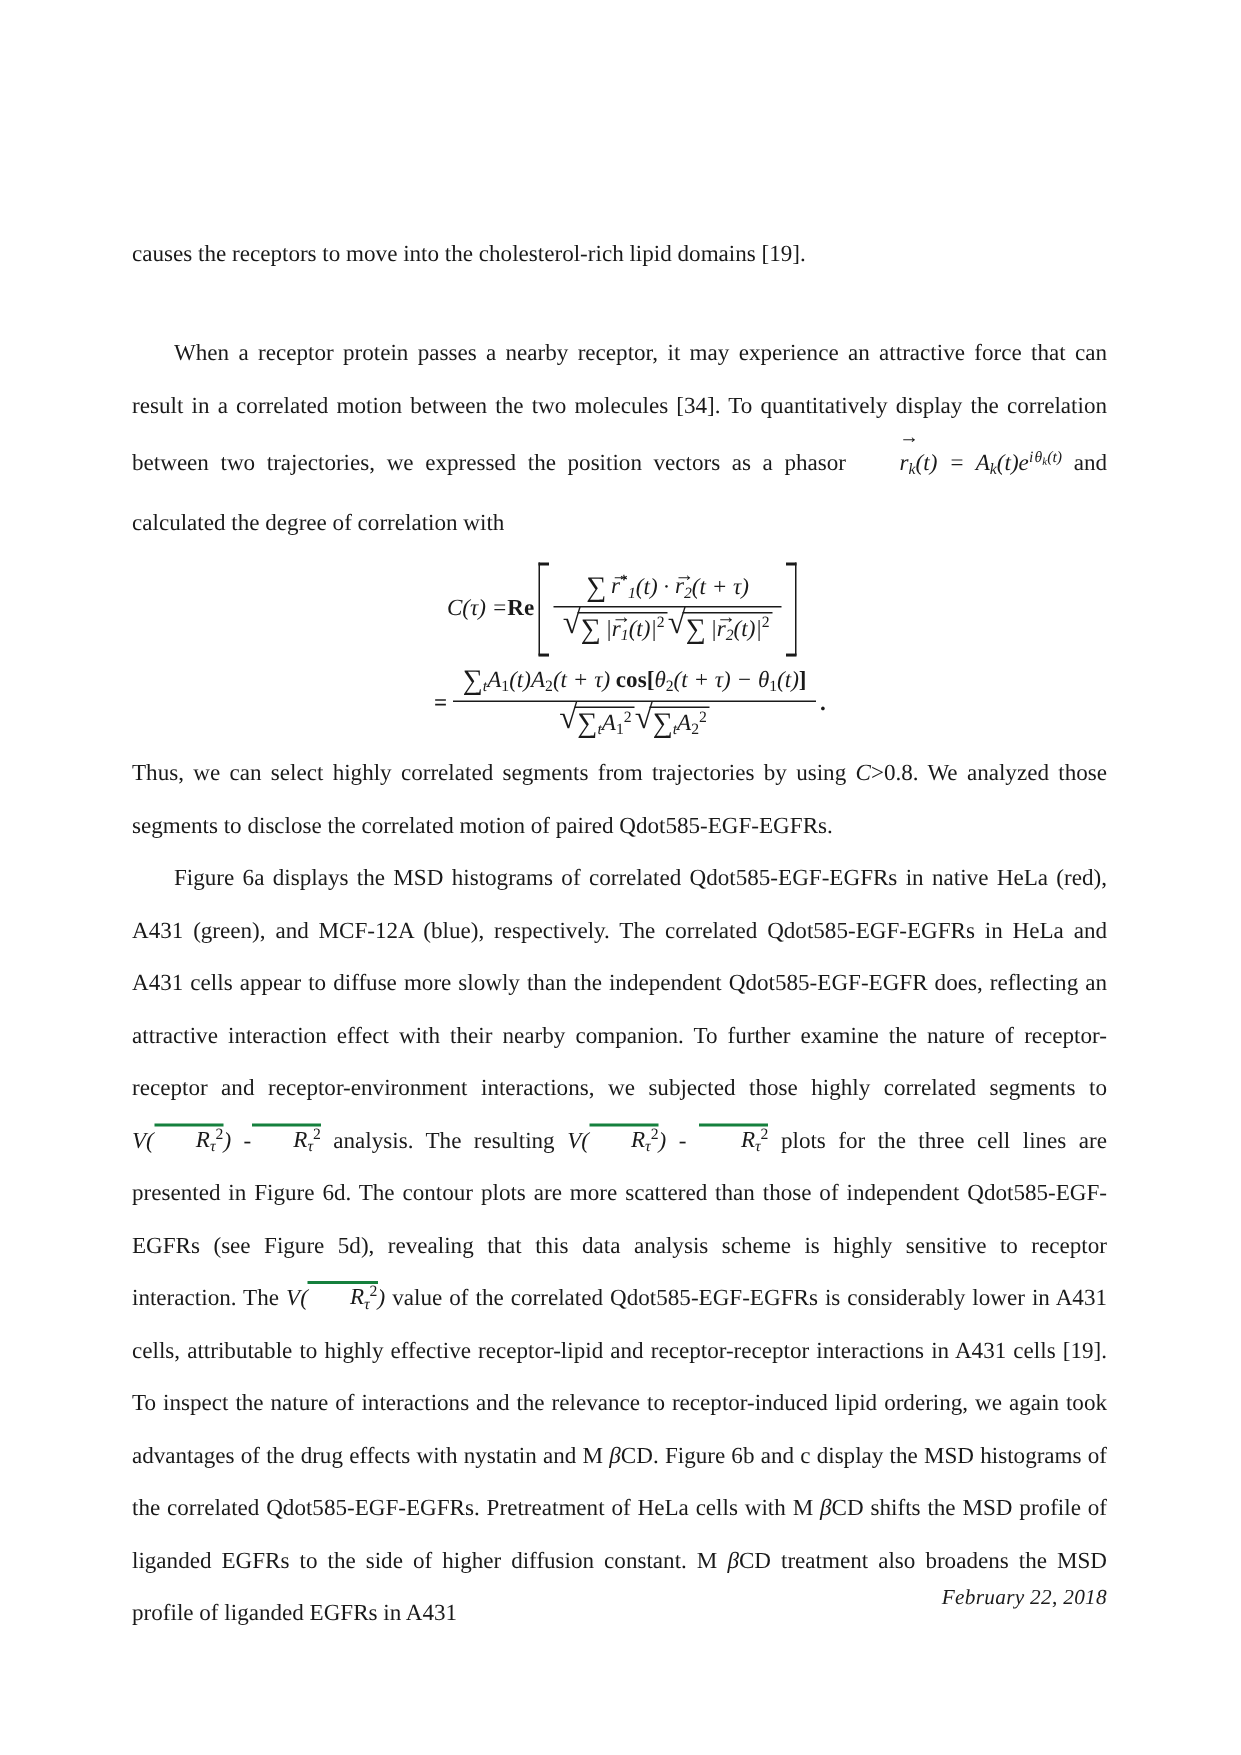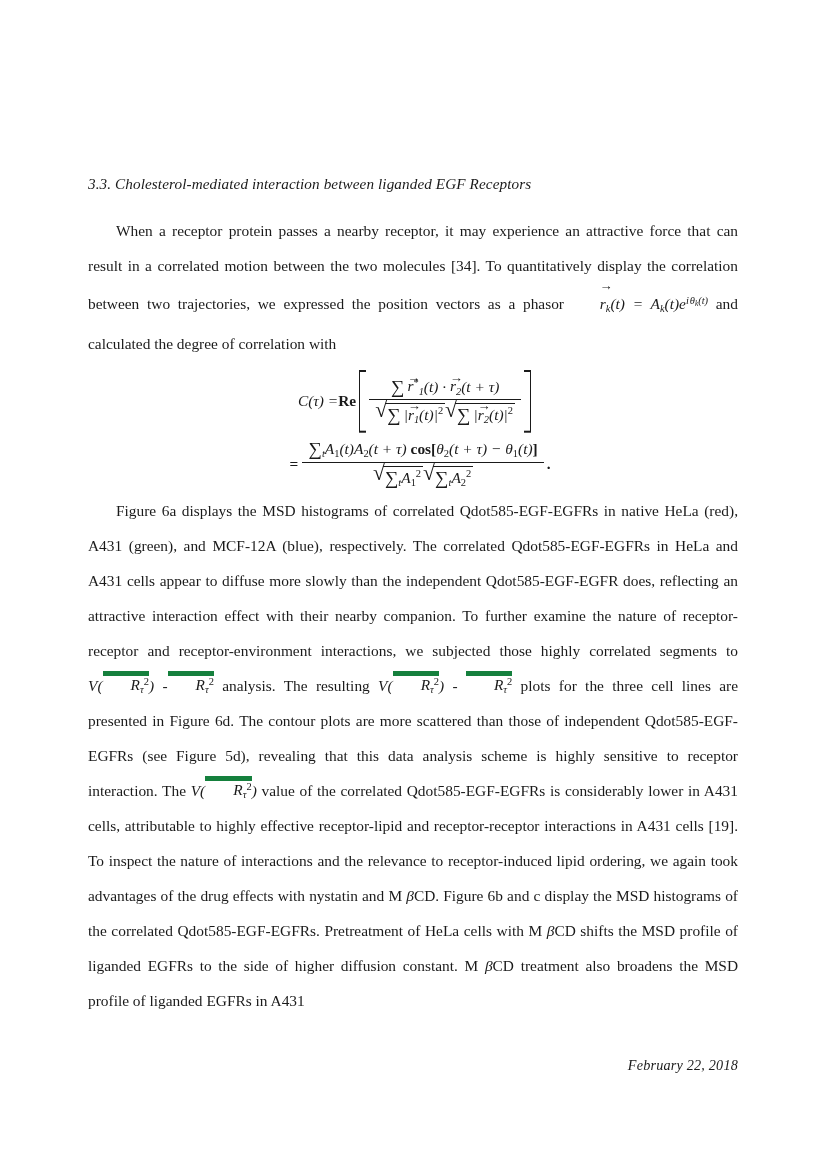"causes the receptors to move" p.para { html: none -> <p><span>causes the receptors to move into the cholesterol-rich lipid domains [19].</span></p> }
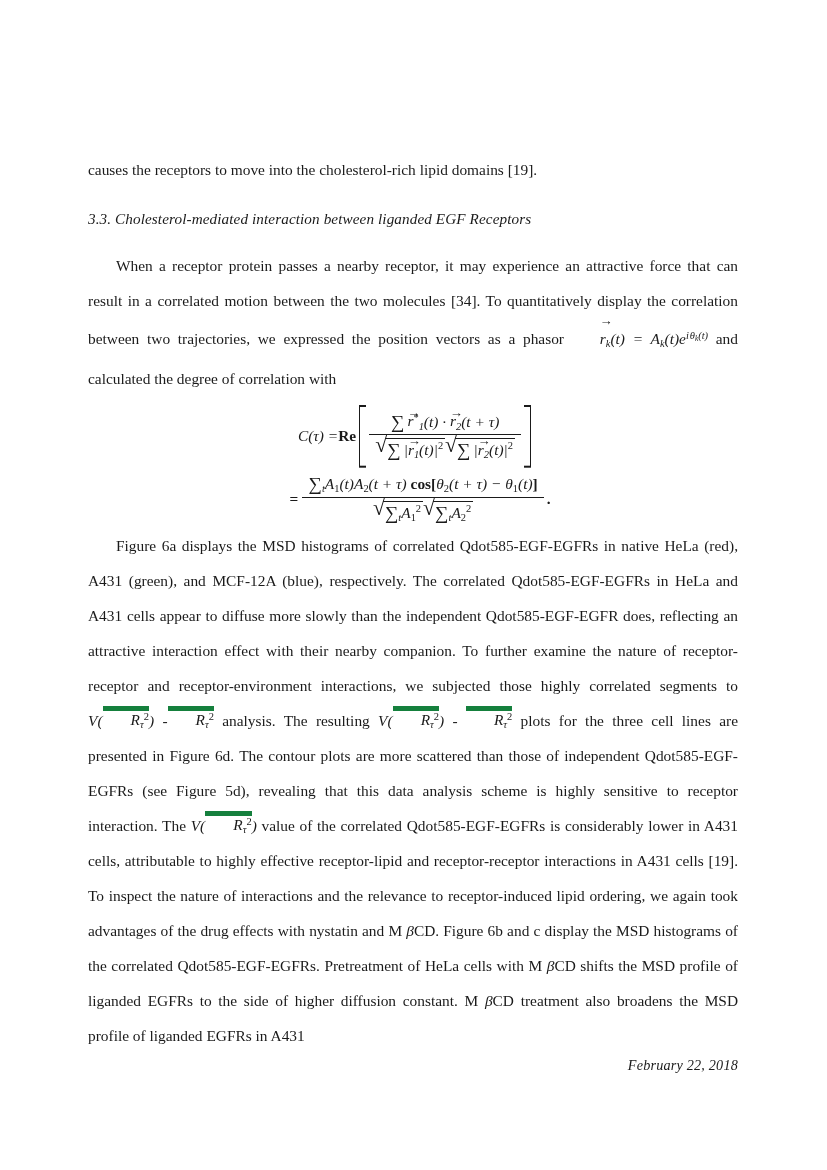"3.3. Cholesterol-mediated interaction" h3.section-head { html: <h3><span>3.3. Cholesterol-mediated interaction between liganded EGF Receptors</span></h3> -> none }
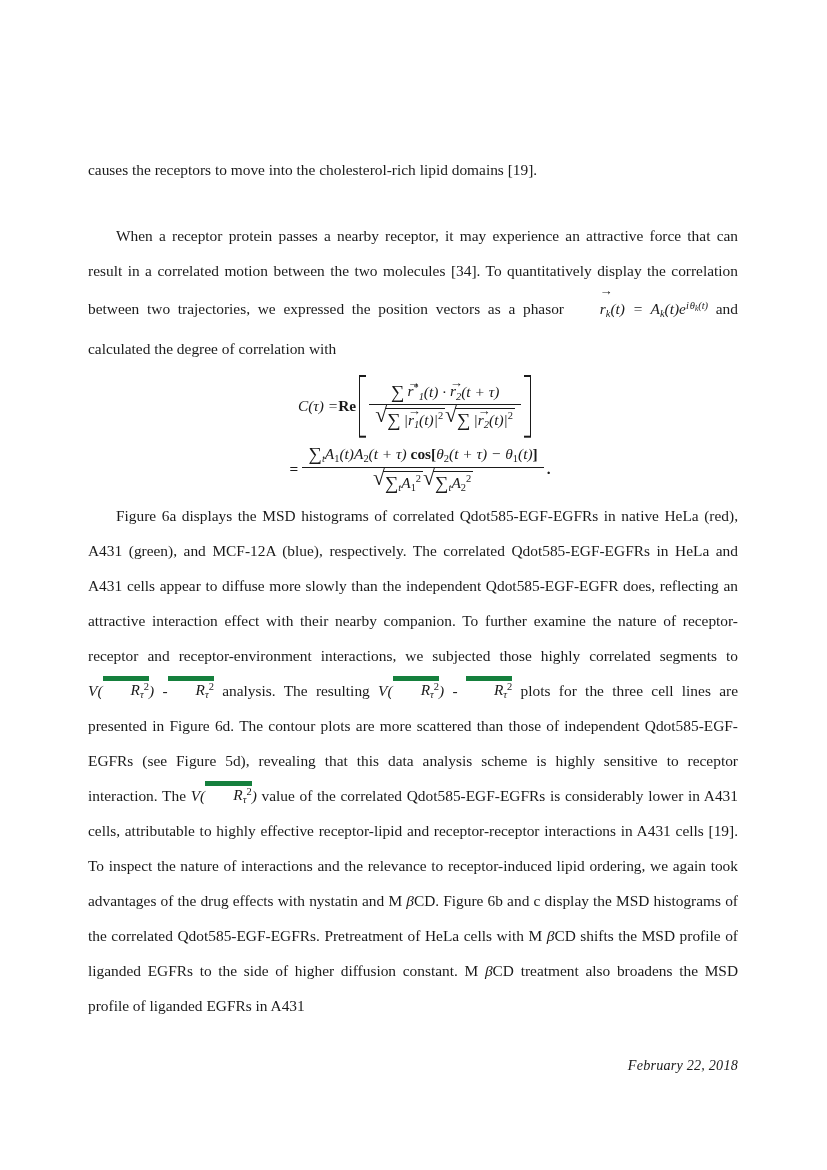"Thus, we can select highly" p.para { html: none -> <p><span>Thus, we can select highly correlated segments from trajectories by using </span><span>C</span><span>&gt;0.8. We analyzed those segments to disclose the correlated motion of paired Qdot585-EGF-EGFRs.</span></p> }
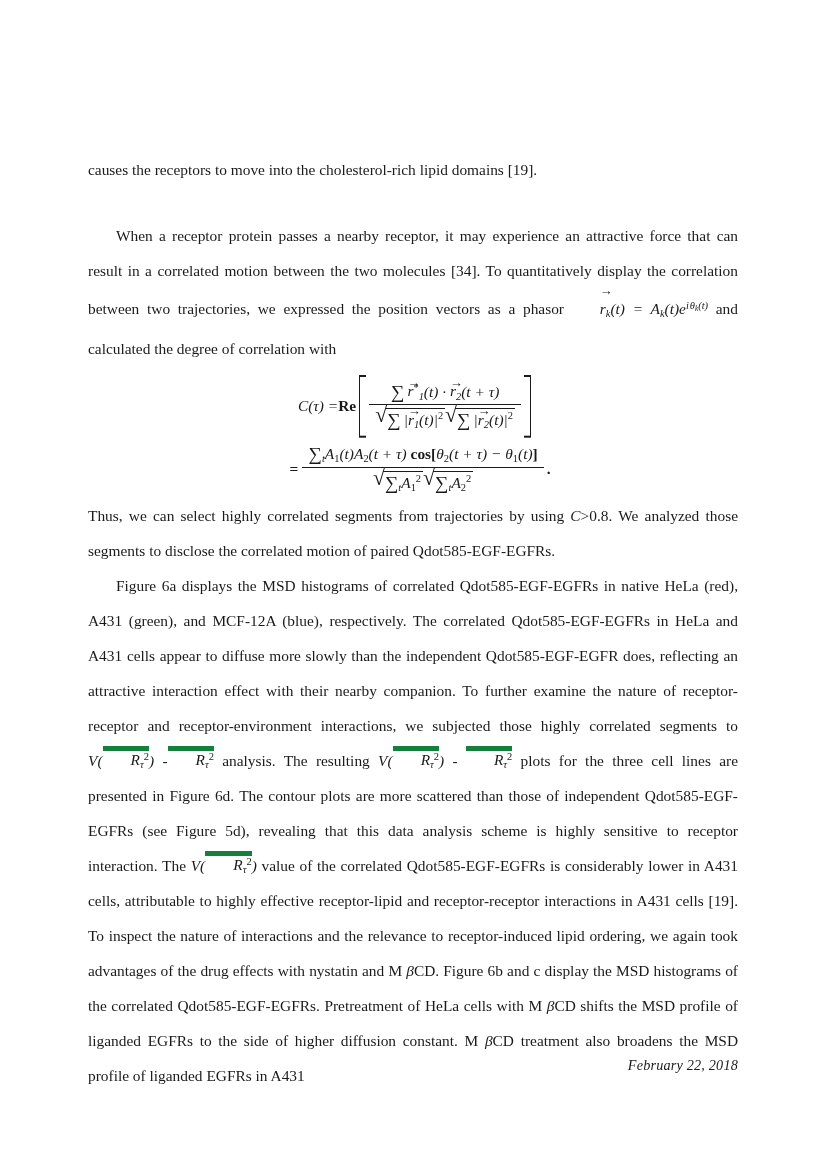"Rτ2" .ovl { border-top: 5px solid #15803d -> 2px solid #15803d }
